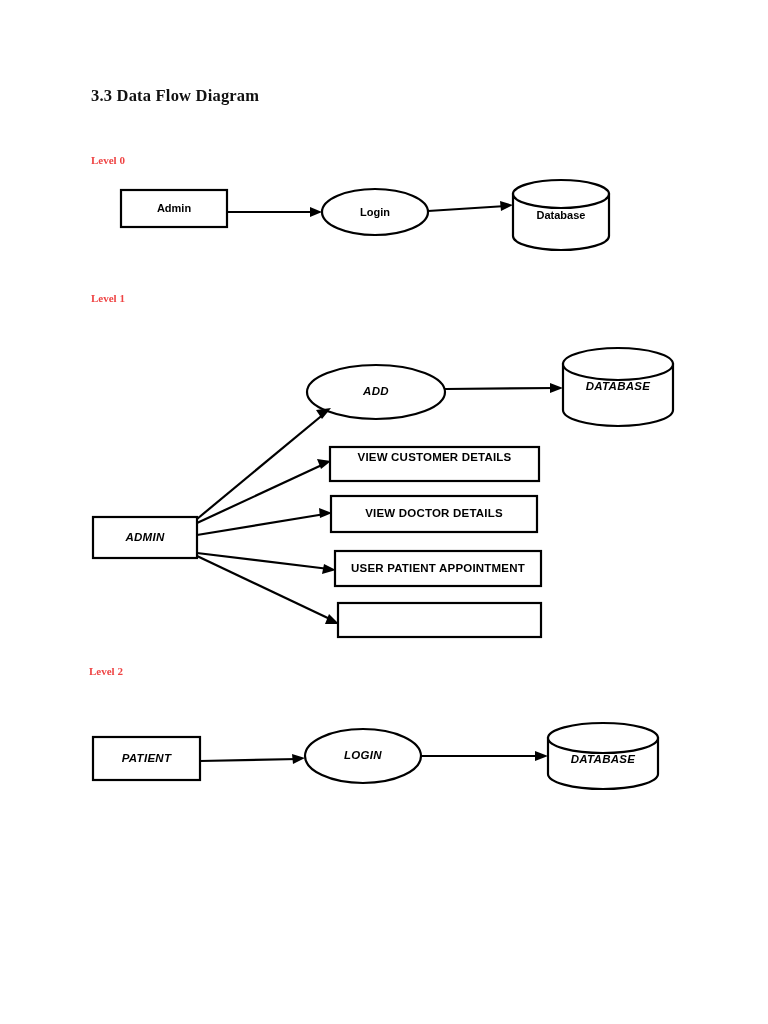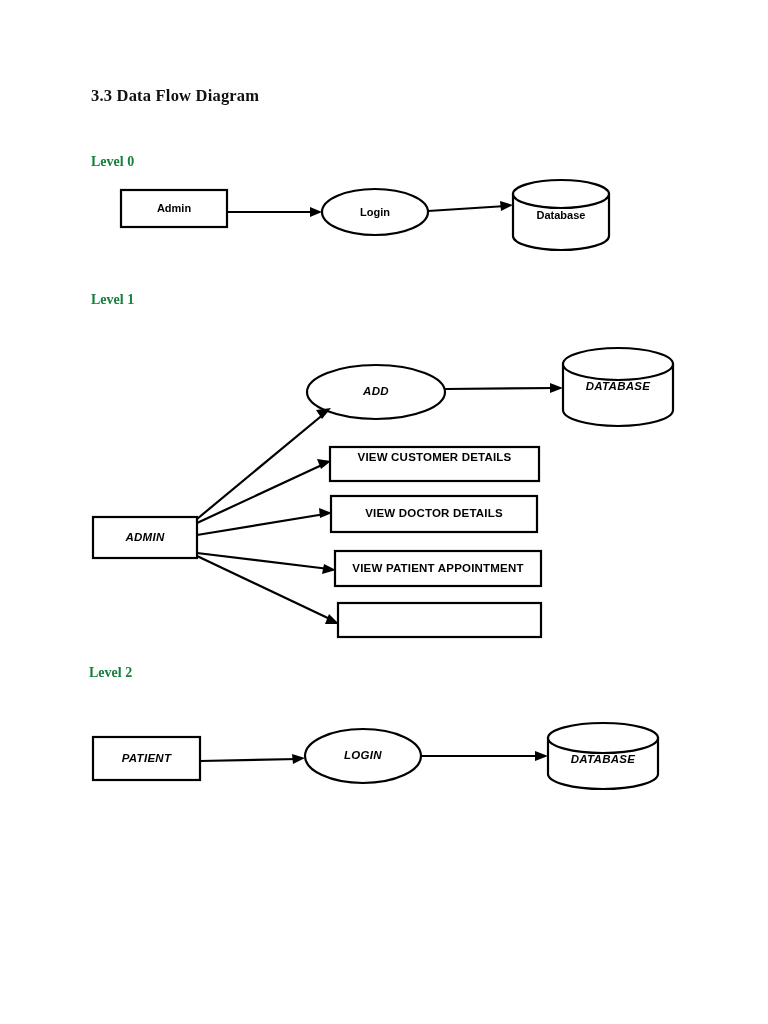"Level 0" .level-label { color: #15803d -> #ef4444; font-size: 14px -> 11px }
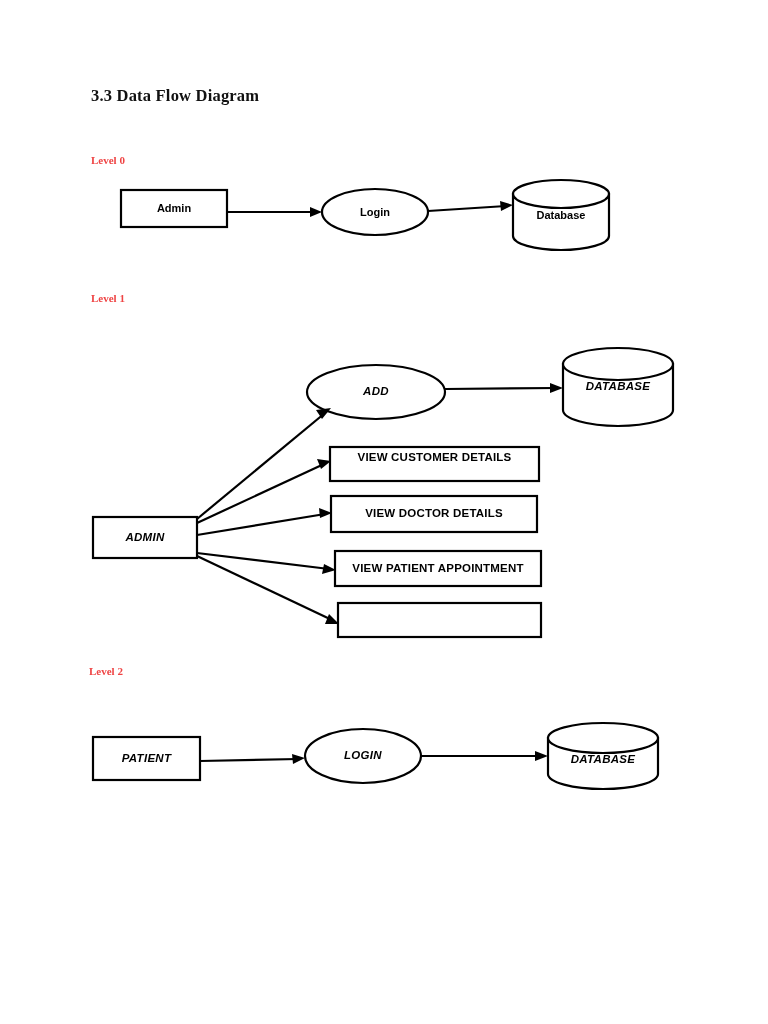"VIEW PATIENT APPOINTMENT" div.node-label { text: VIEW -> USER }
